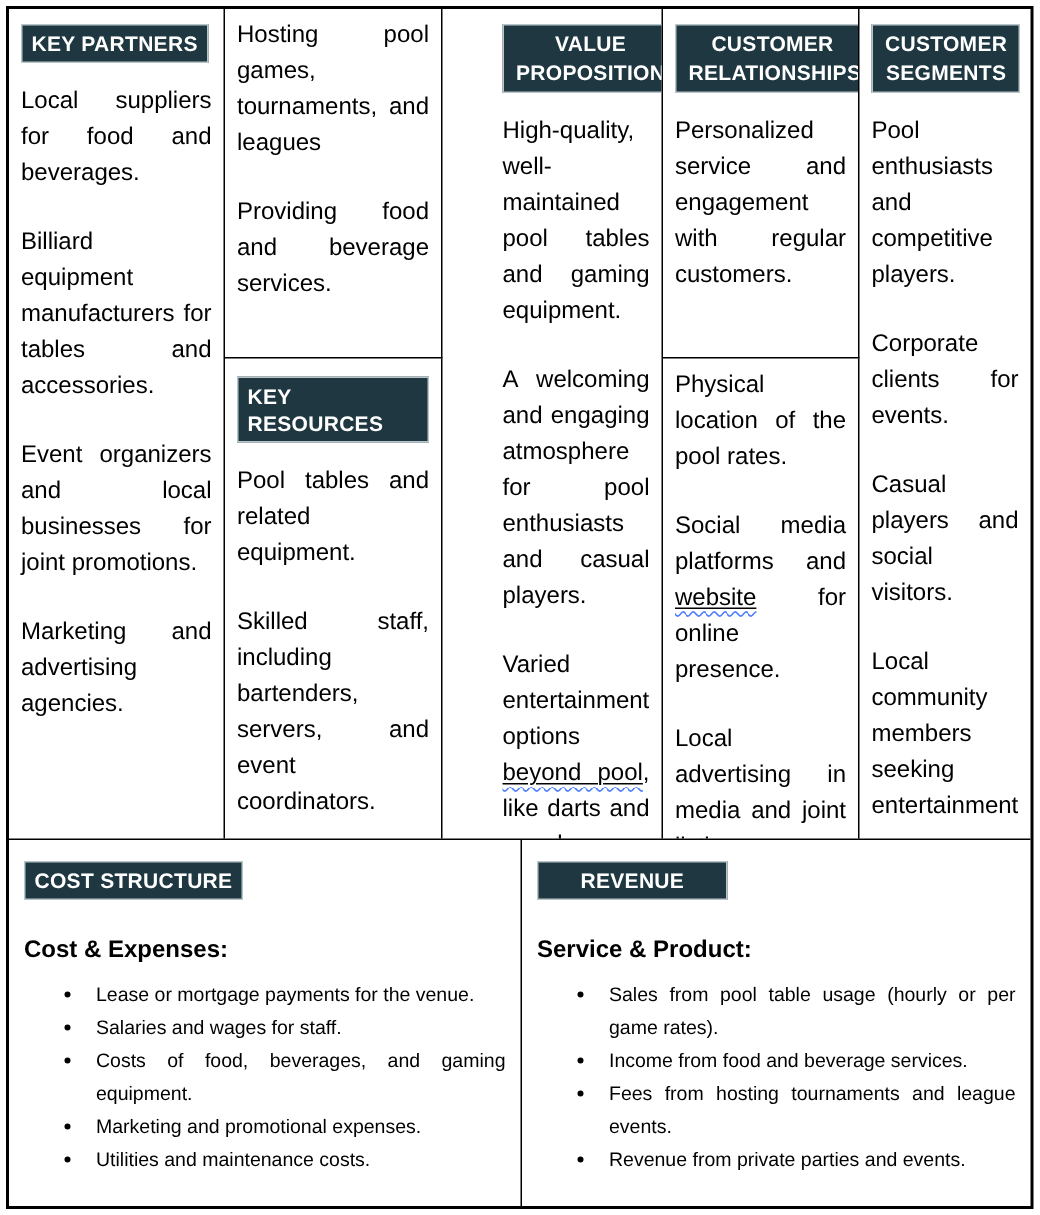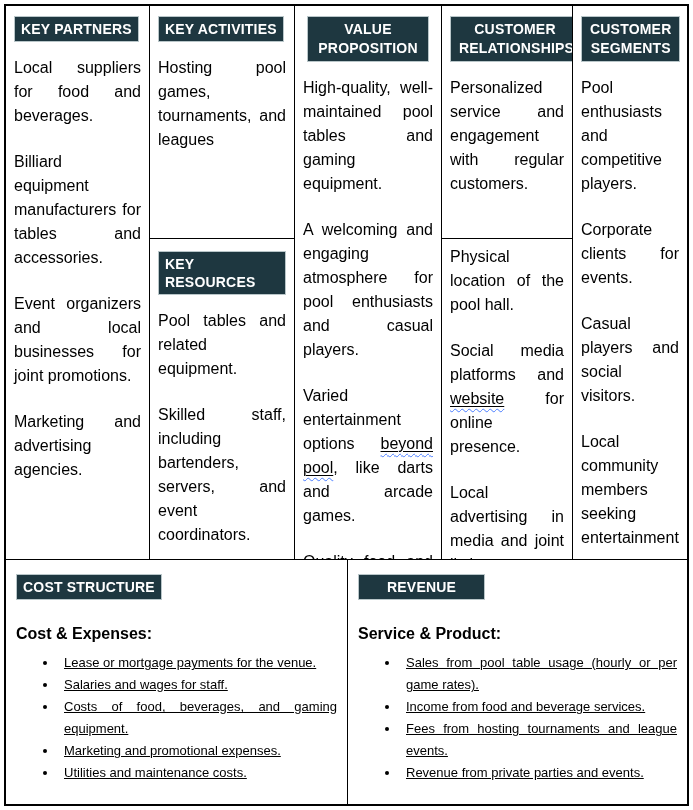"KEY ACTIVITIES" div.badge-row { html: <div> <span>KEY ACTIVITIES</span> </div> -> none }
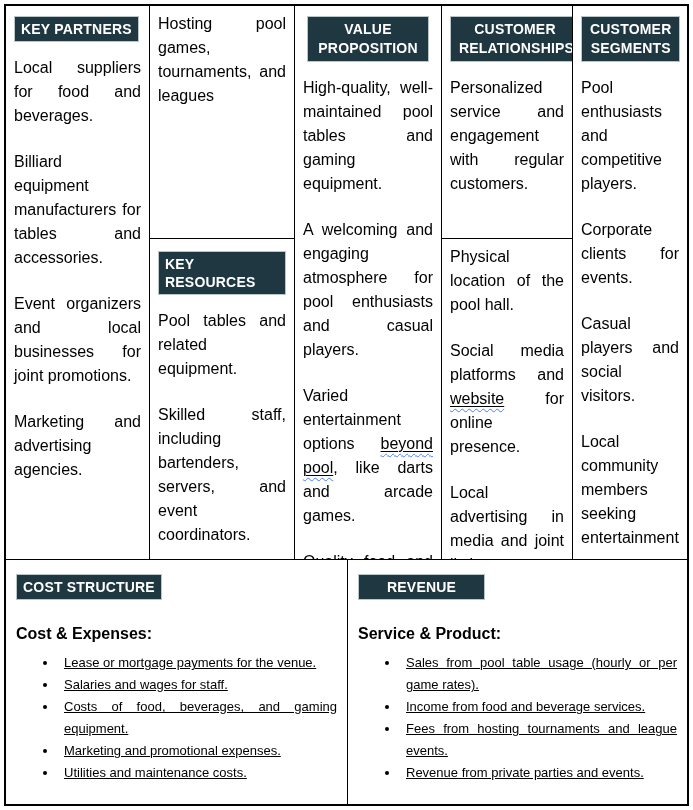"VALUE PROPOSITION" div.cell { margin-left: none -> 32px }
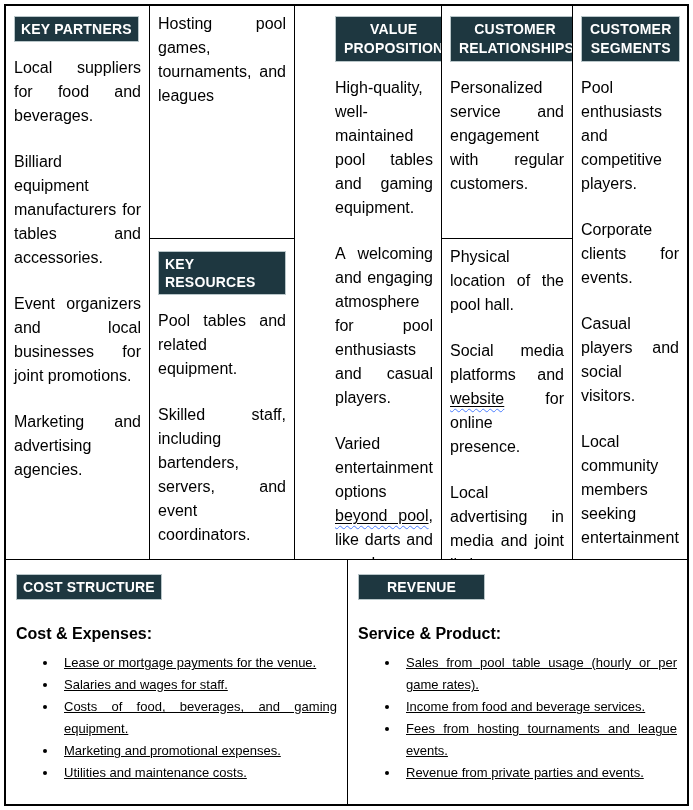"Providing food and beverage services." p { html: none -> <p>Providing food and beverage services.</p> }
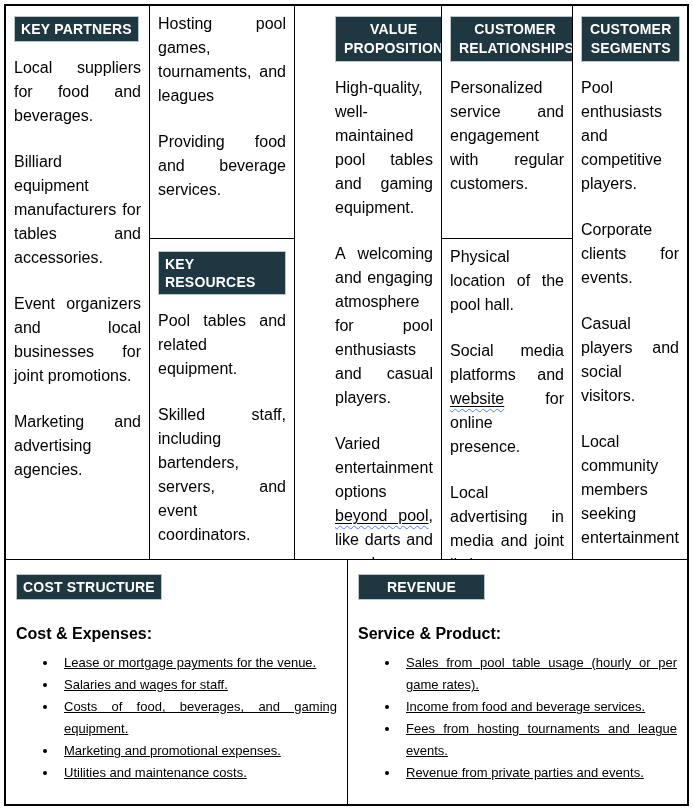"Physical location of the pool" p { text: hall -> rates }
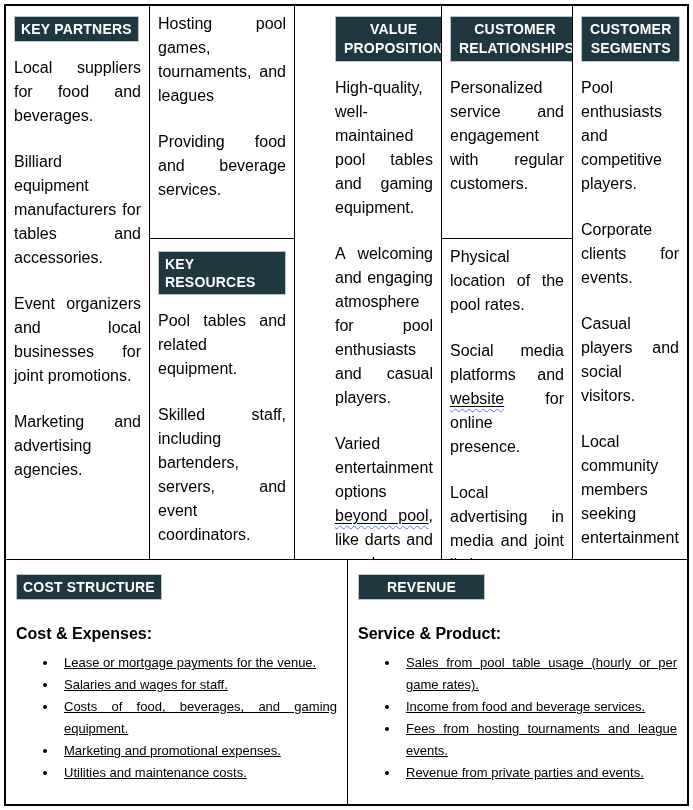"Lease or mortgage payments for" ul.bullets { text-decoration: underline -> none }
